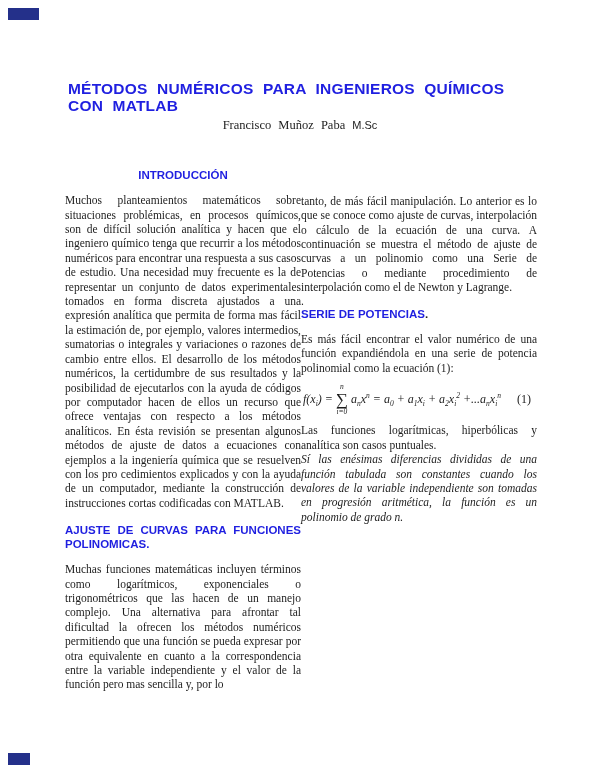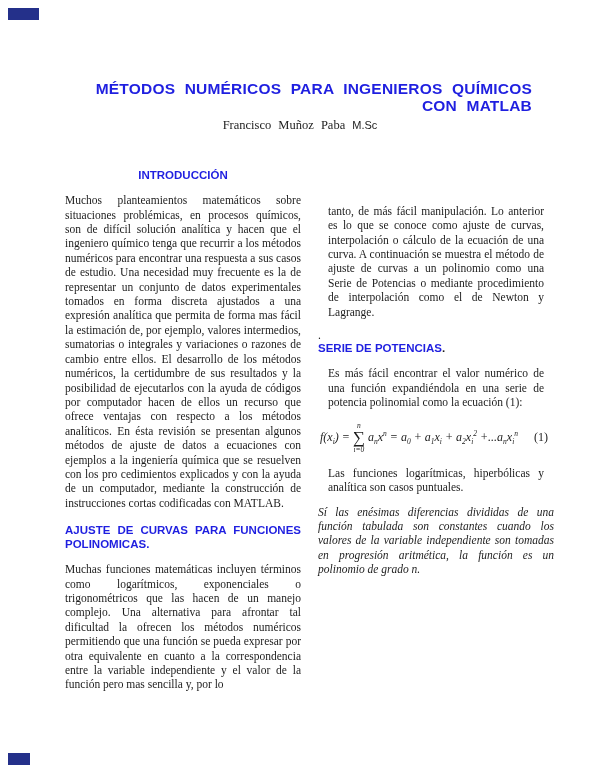"MÉTODOS NUMÉRICOS PARA INGENIEROS" .doc-title { text-align: right -> left }
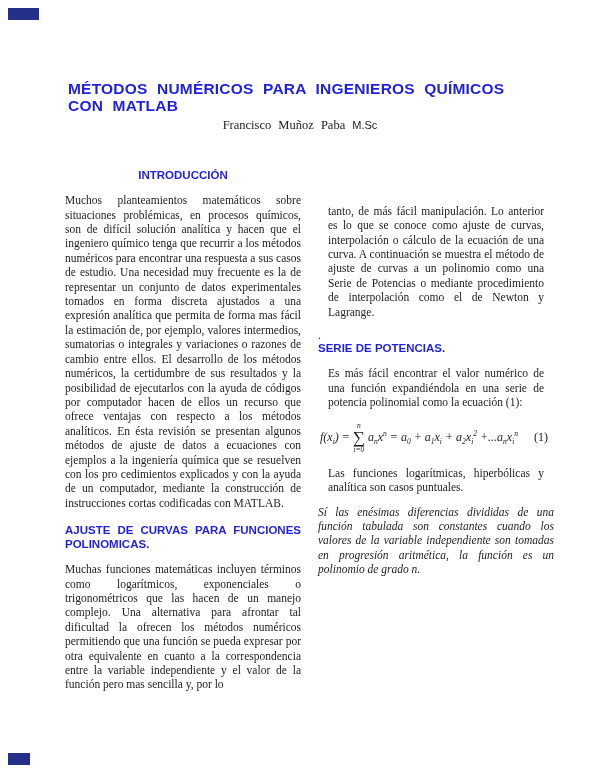"INTRODUCCIÓN" .columns { gap: 17px -> none }
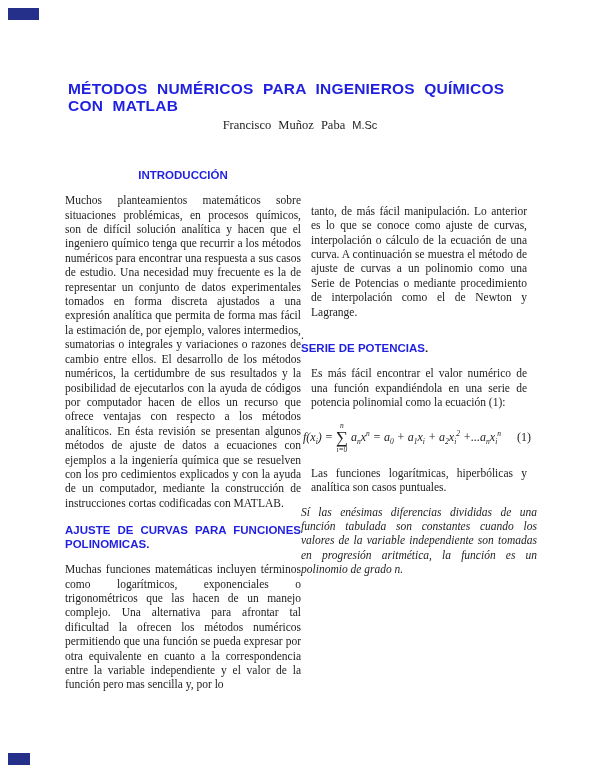"tanto, de más fácil manipulación." .para.nogap { margin: 10px -> 0 }
